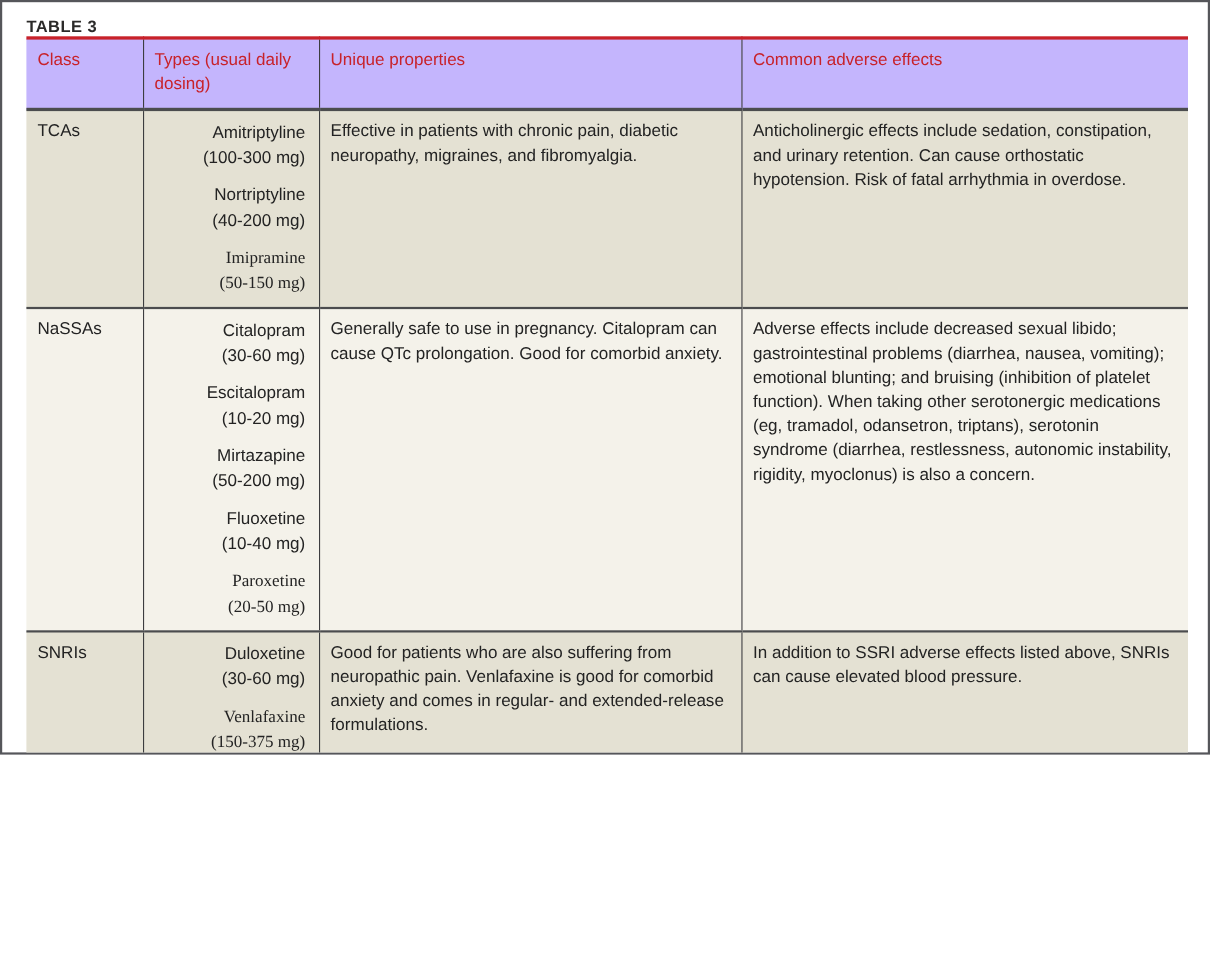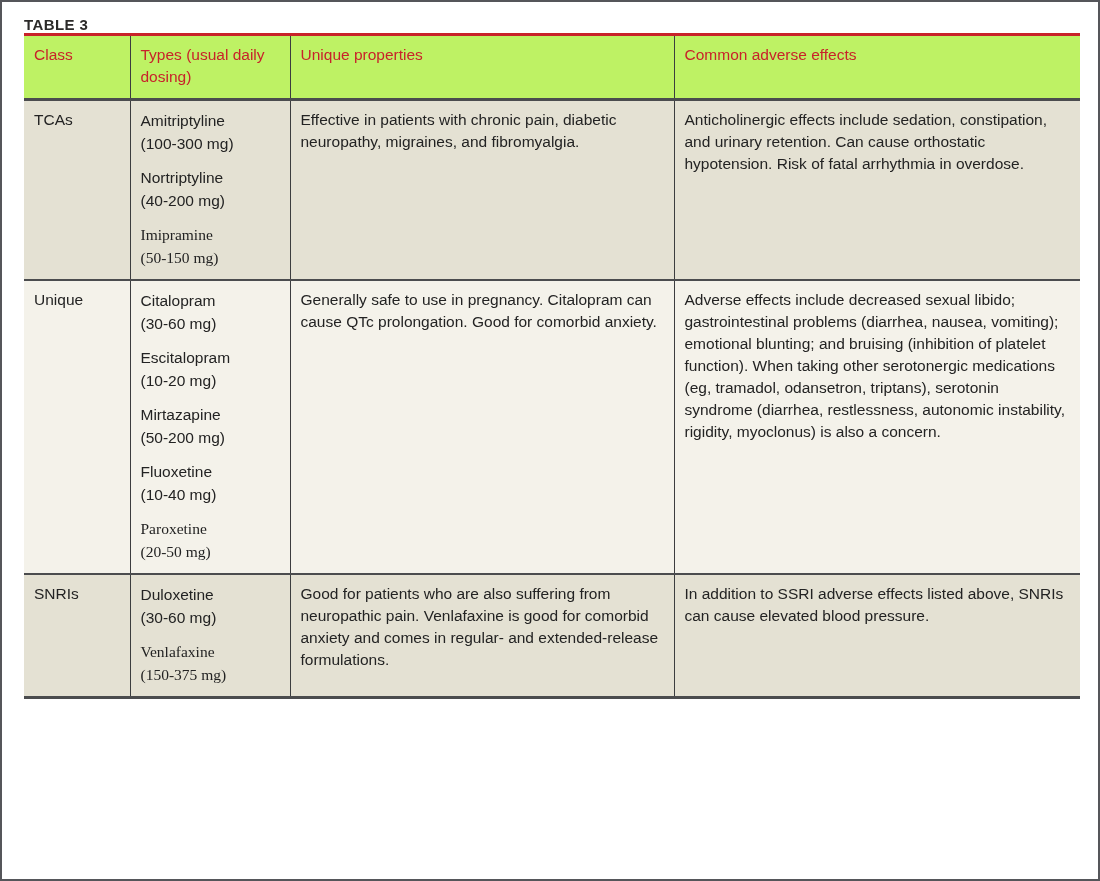"TABLE 3" .page { height: 881px -> 686px }
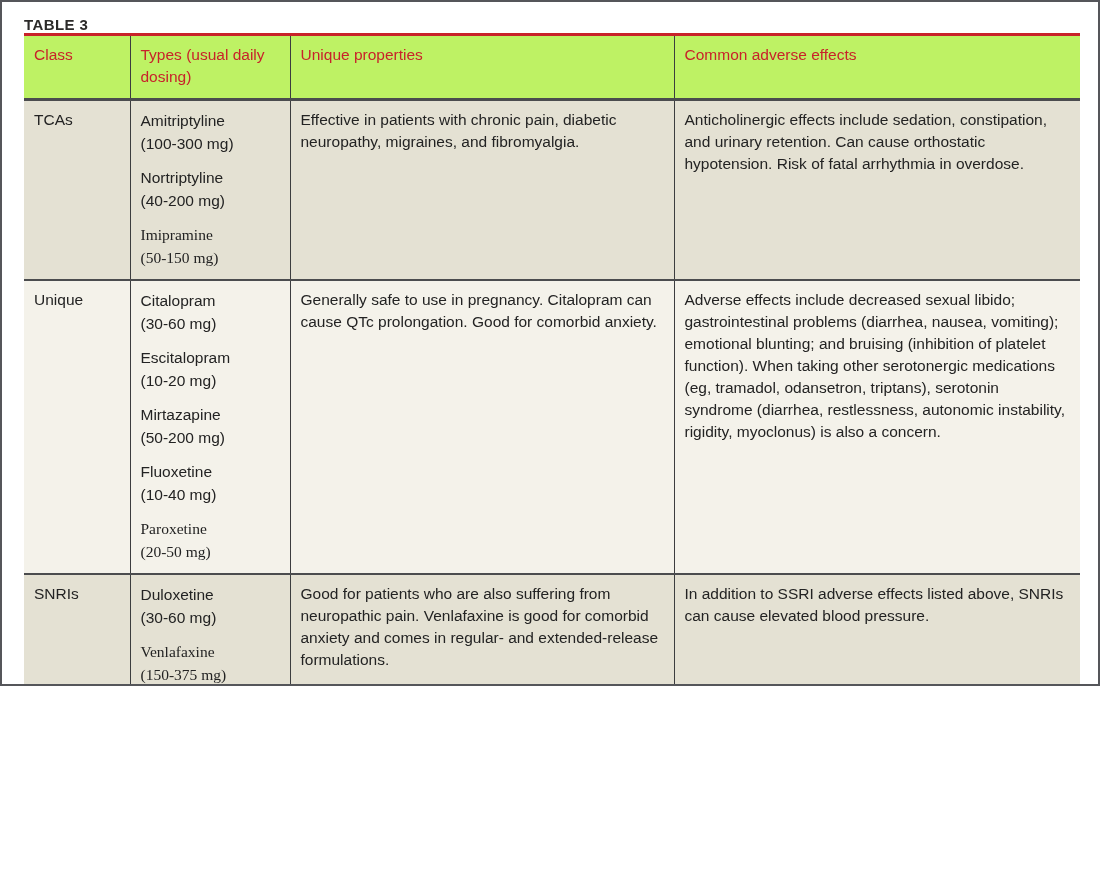"Class" th { background: #bef264 -> #c4b5fd }
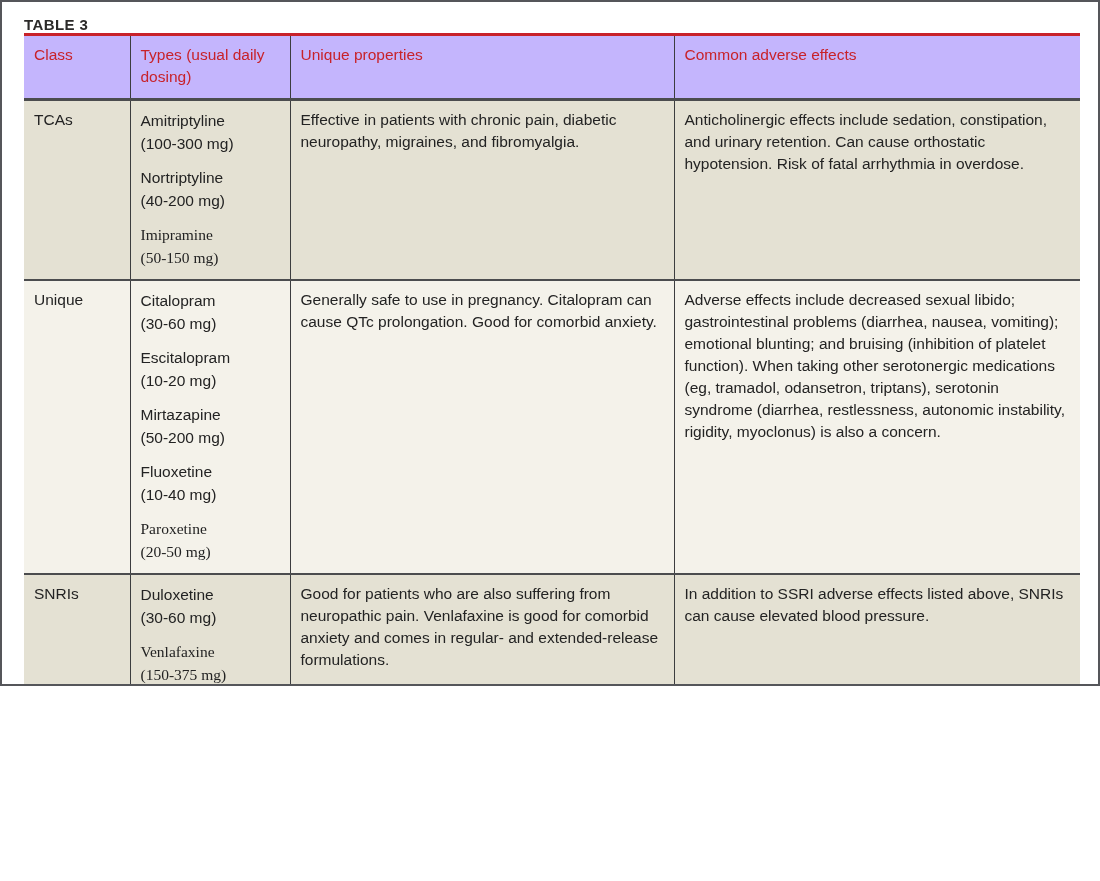"Amitriptyline" .drug { text-align: none -> right }
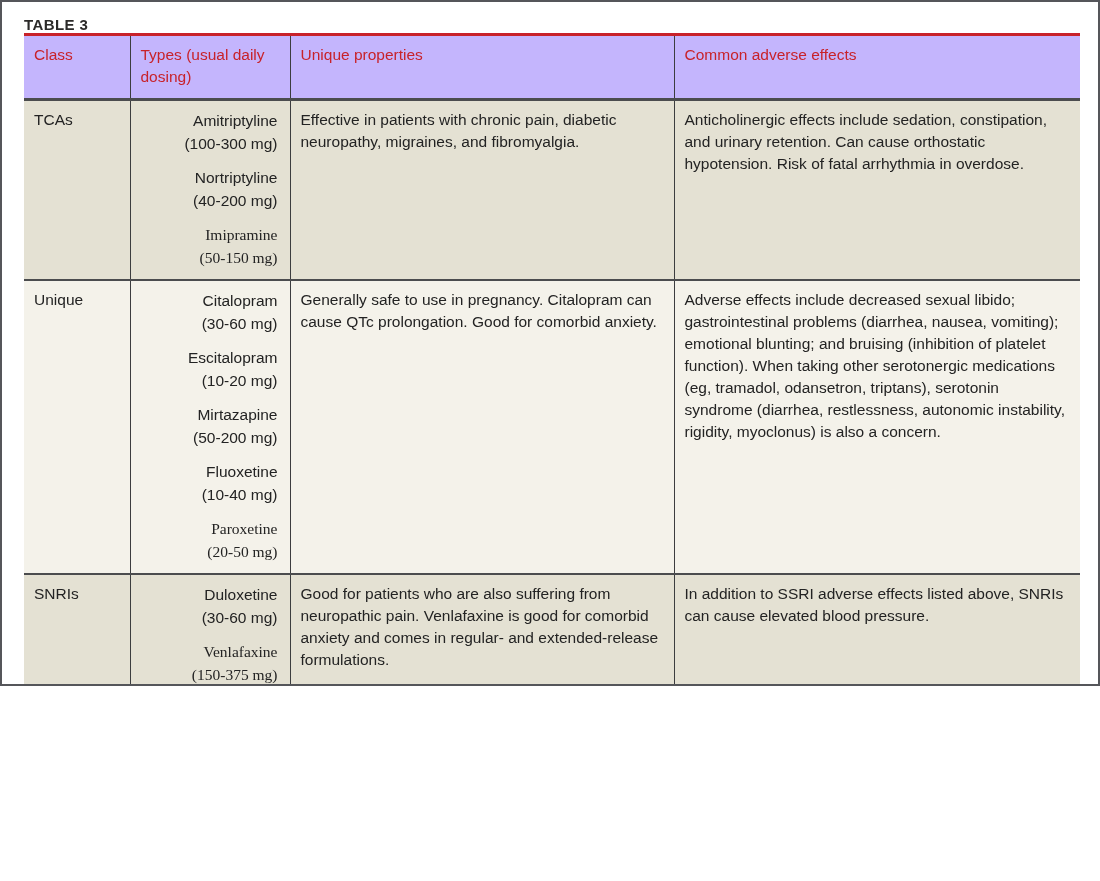"Unique" td.col-class { text: Unique -> NaSSAs }
